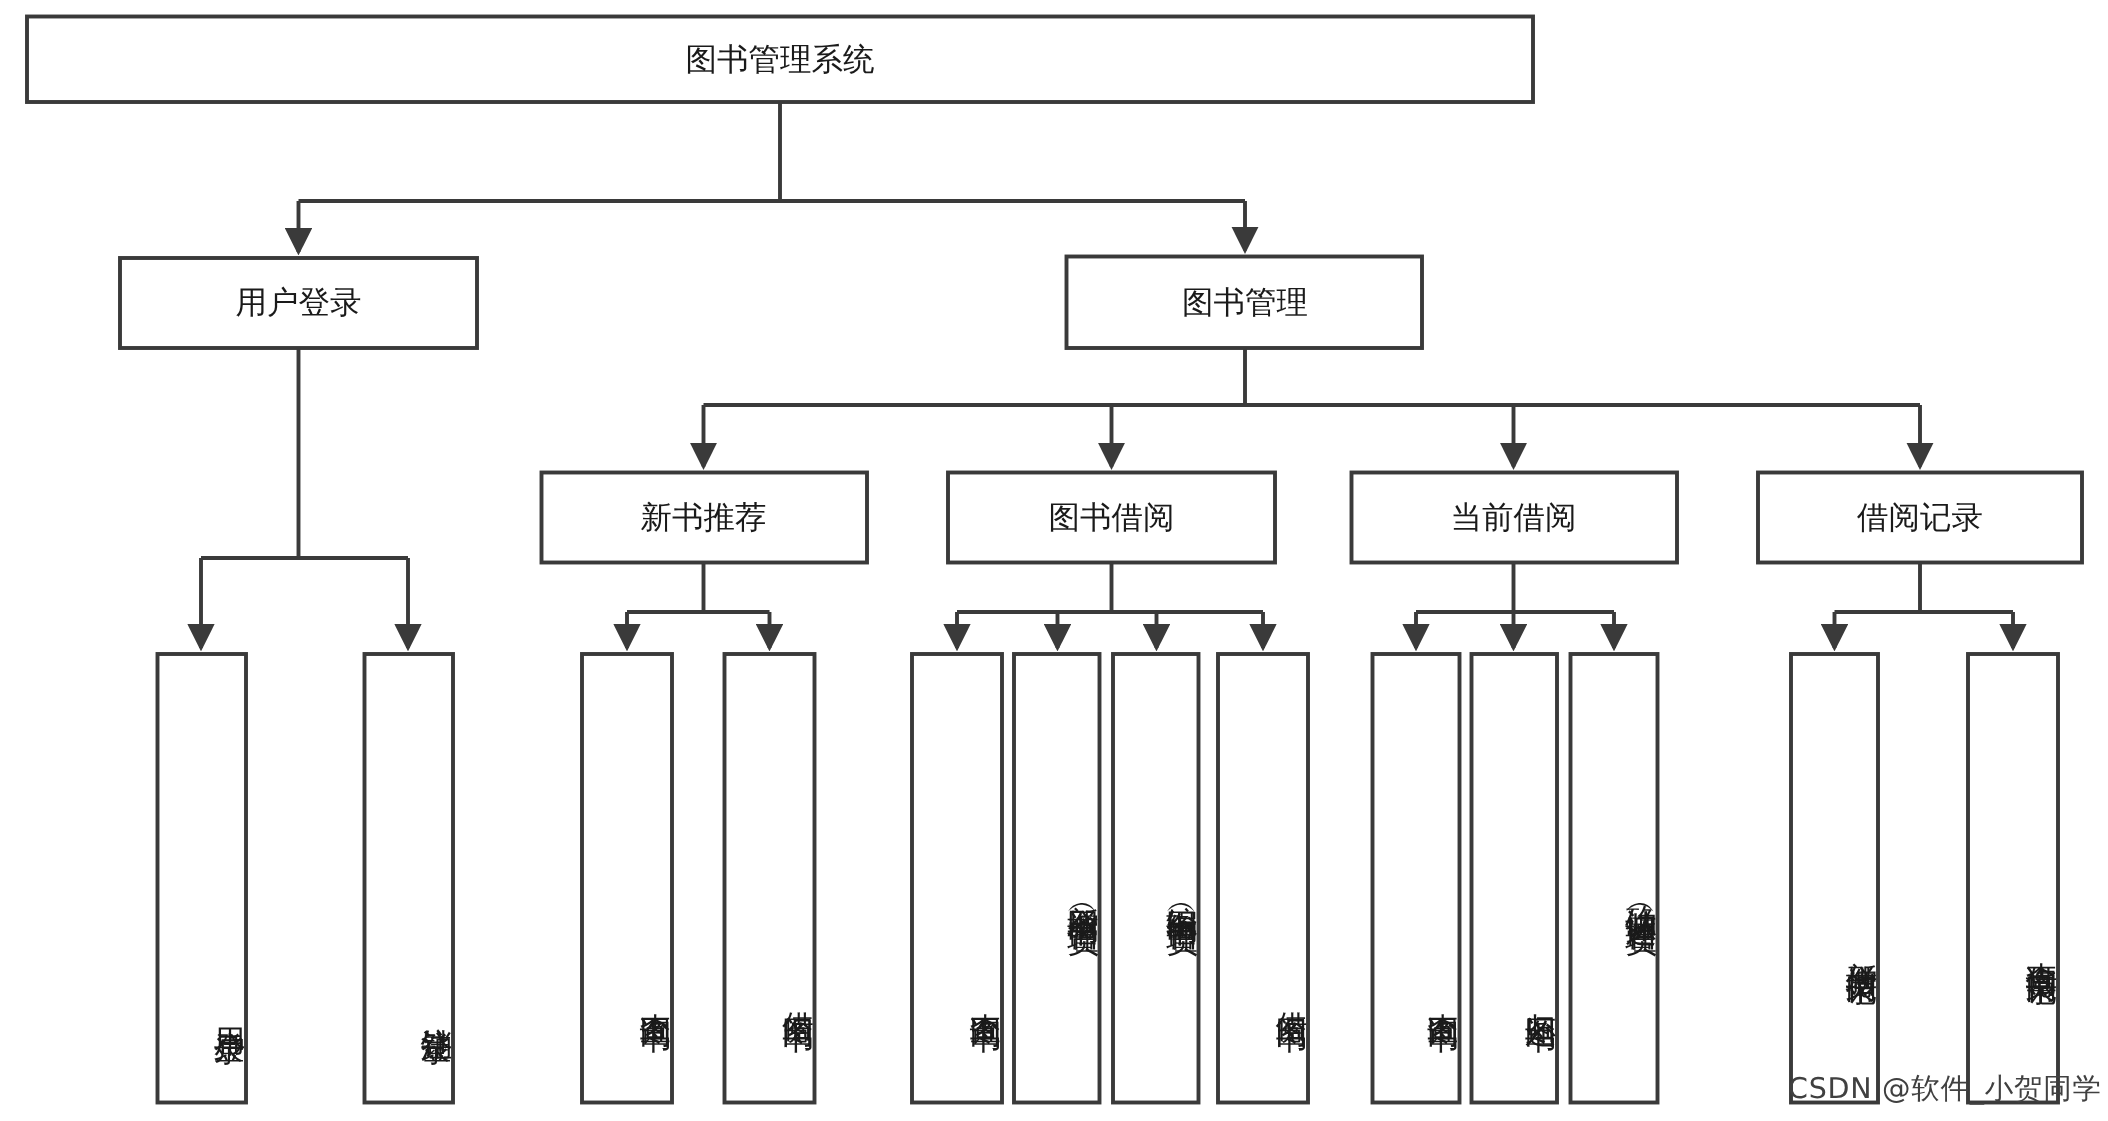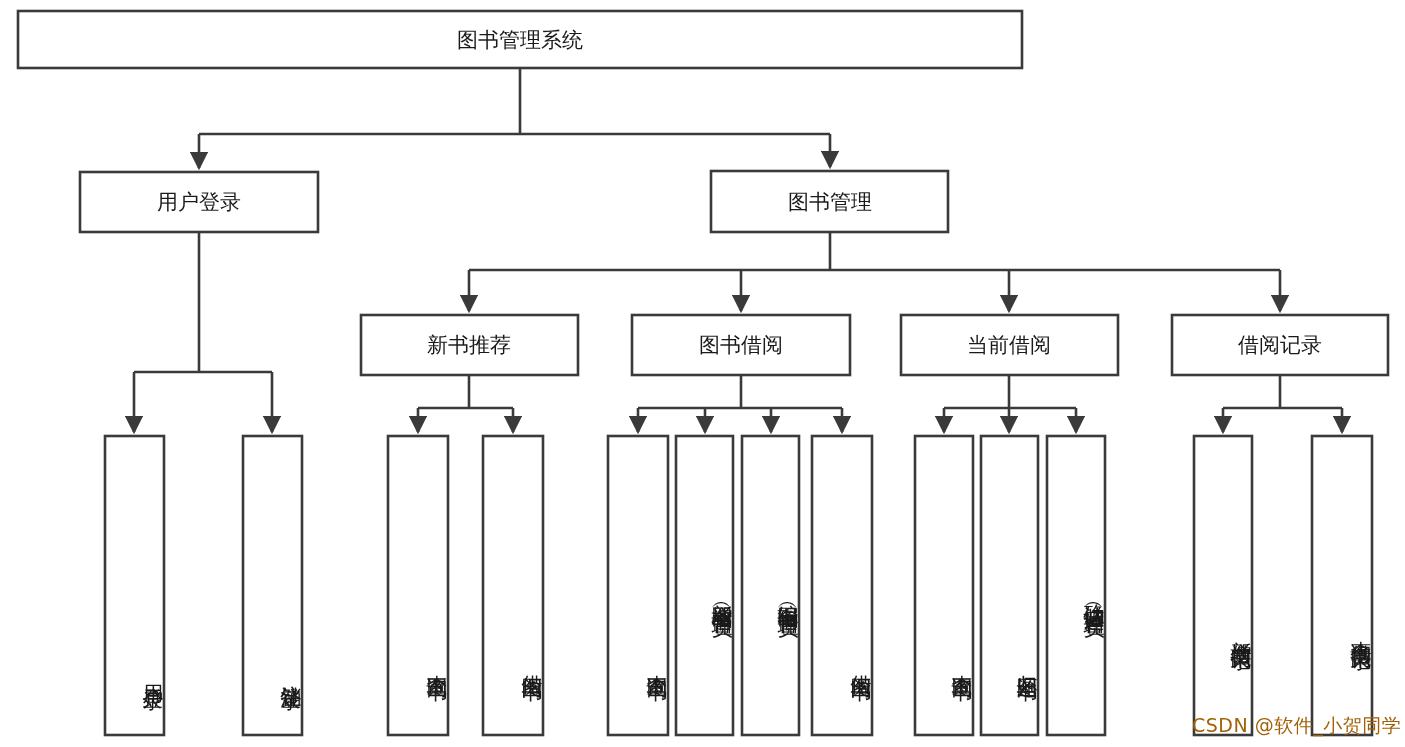"CSDN @软件_小贺同学" .watermark { color: #a16207 -> #404040 }
